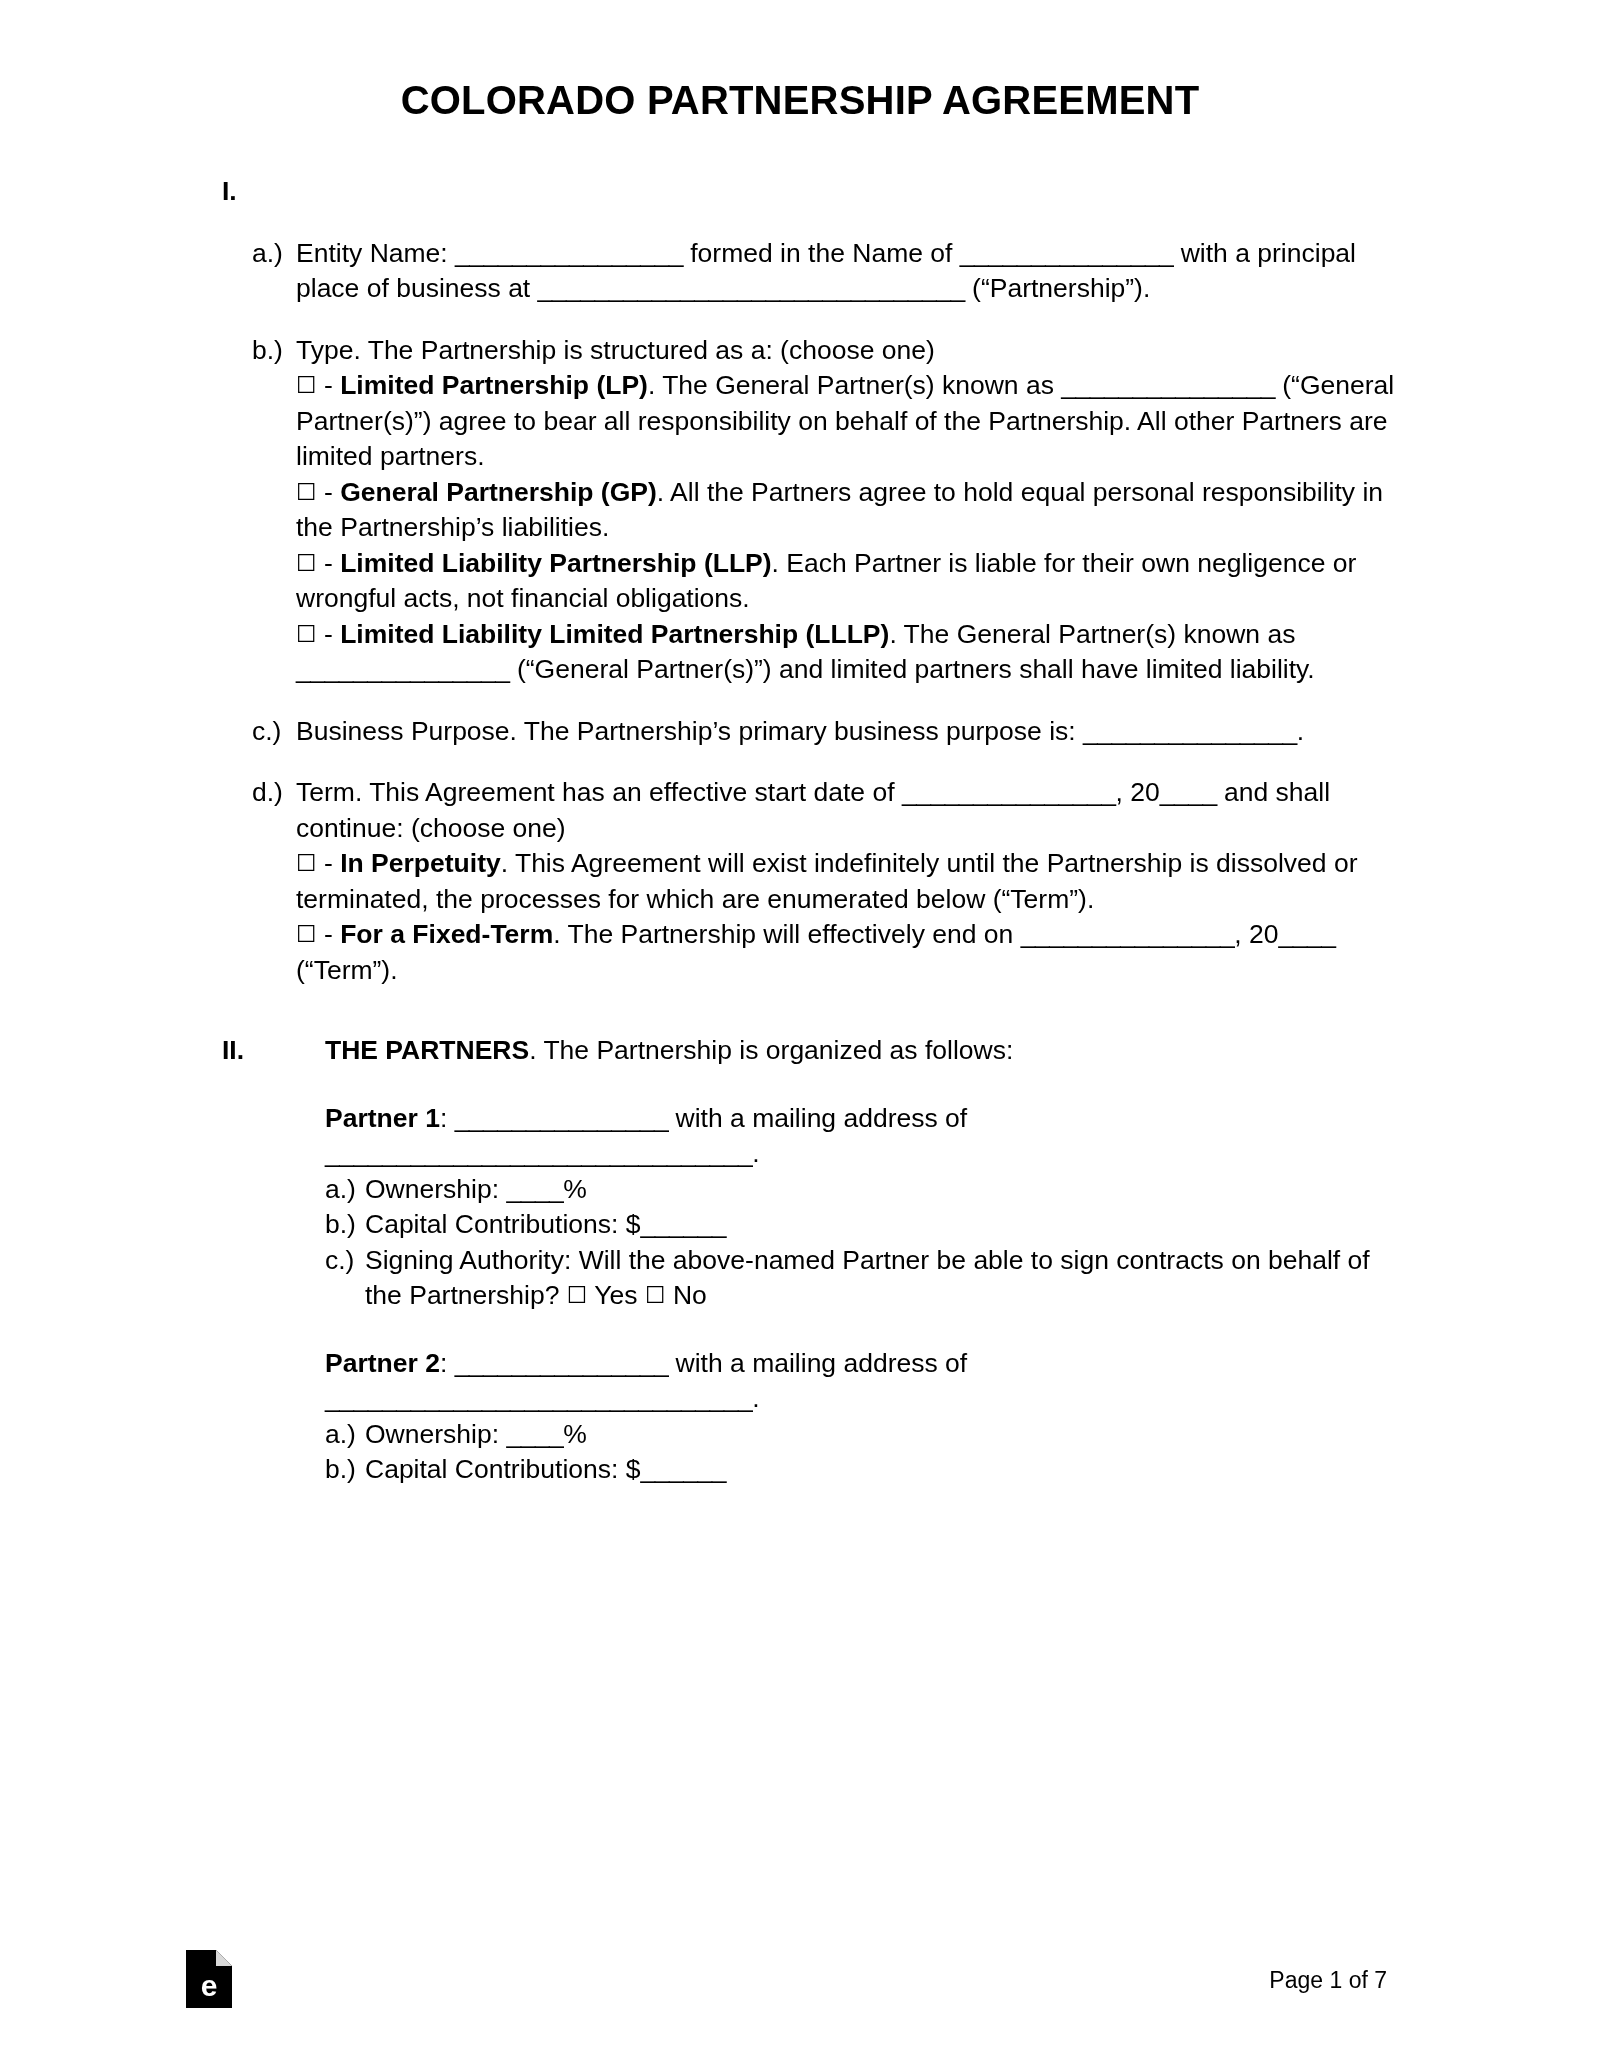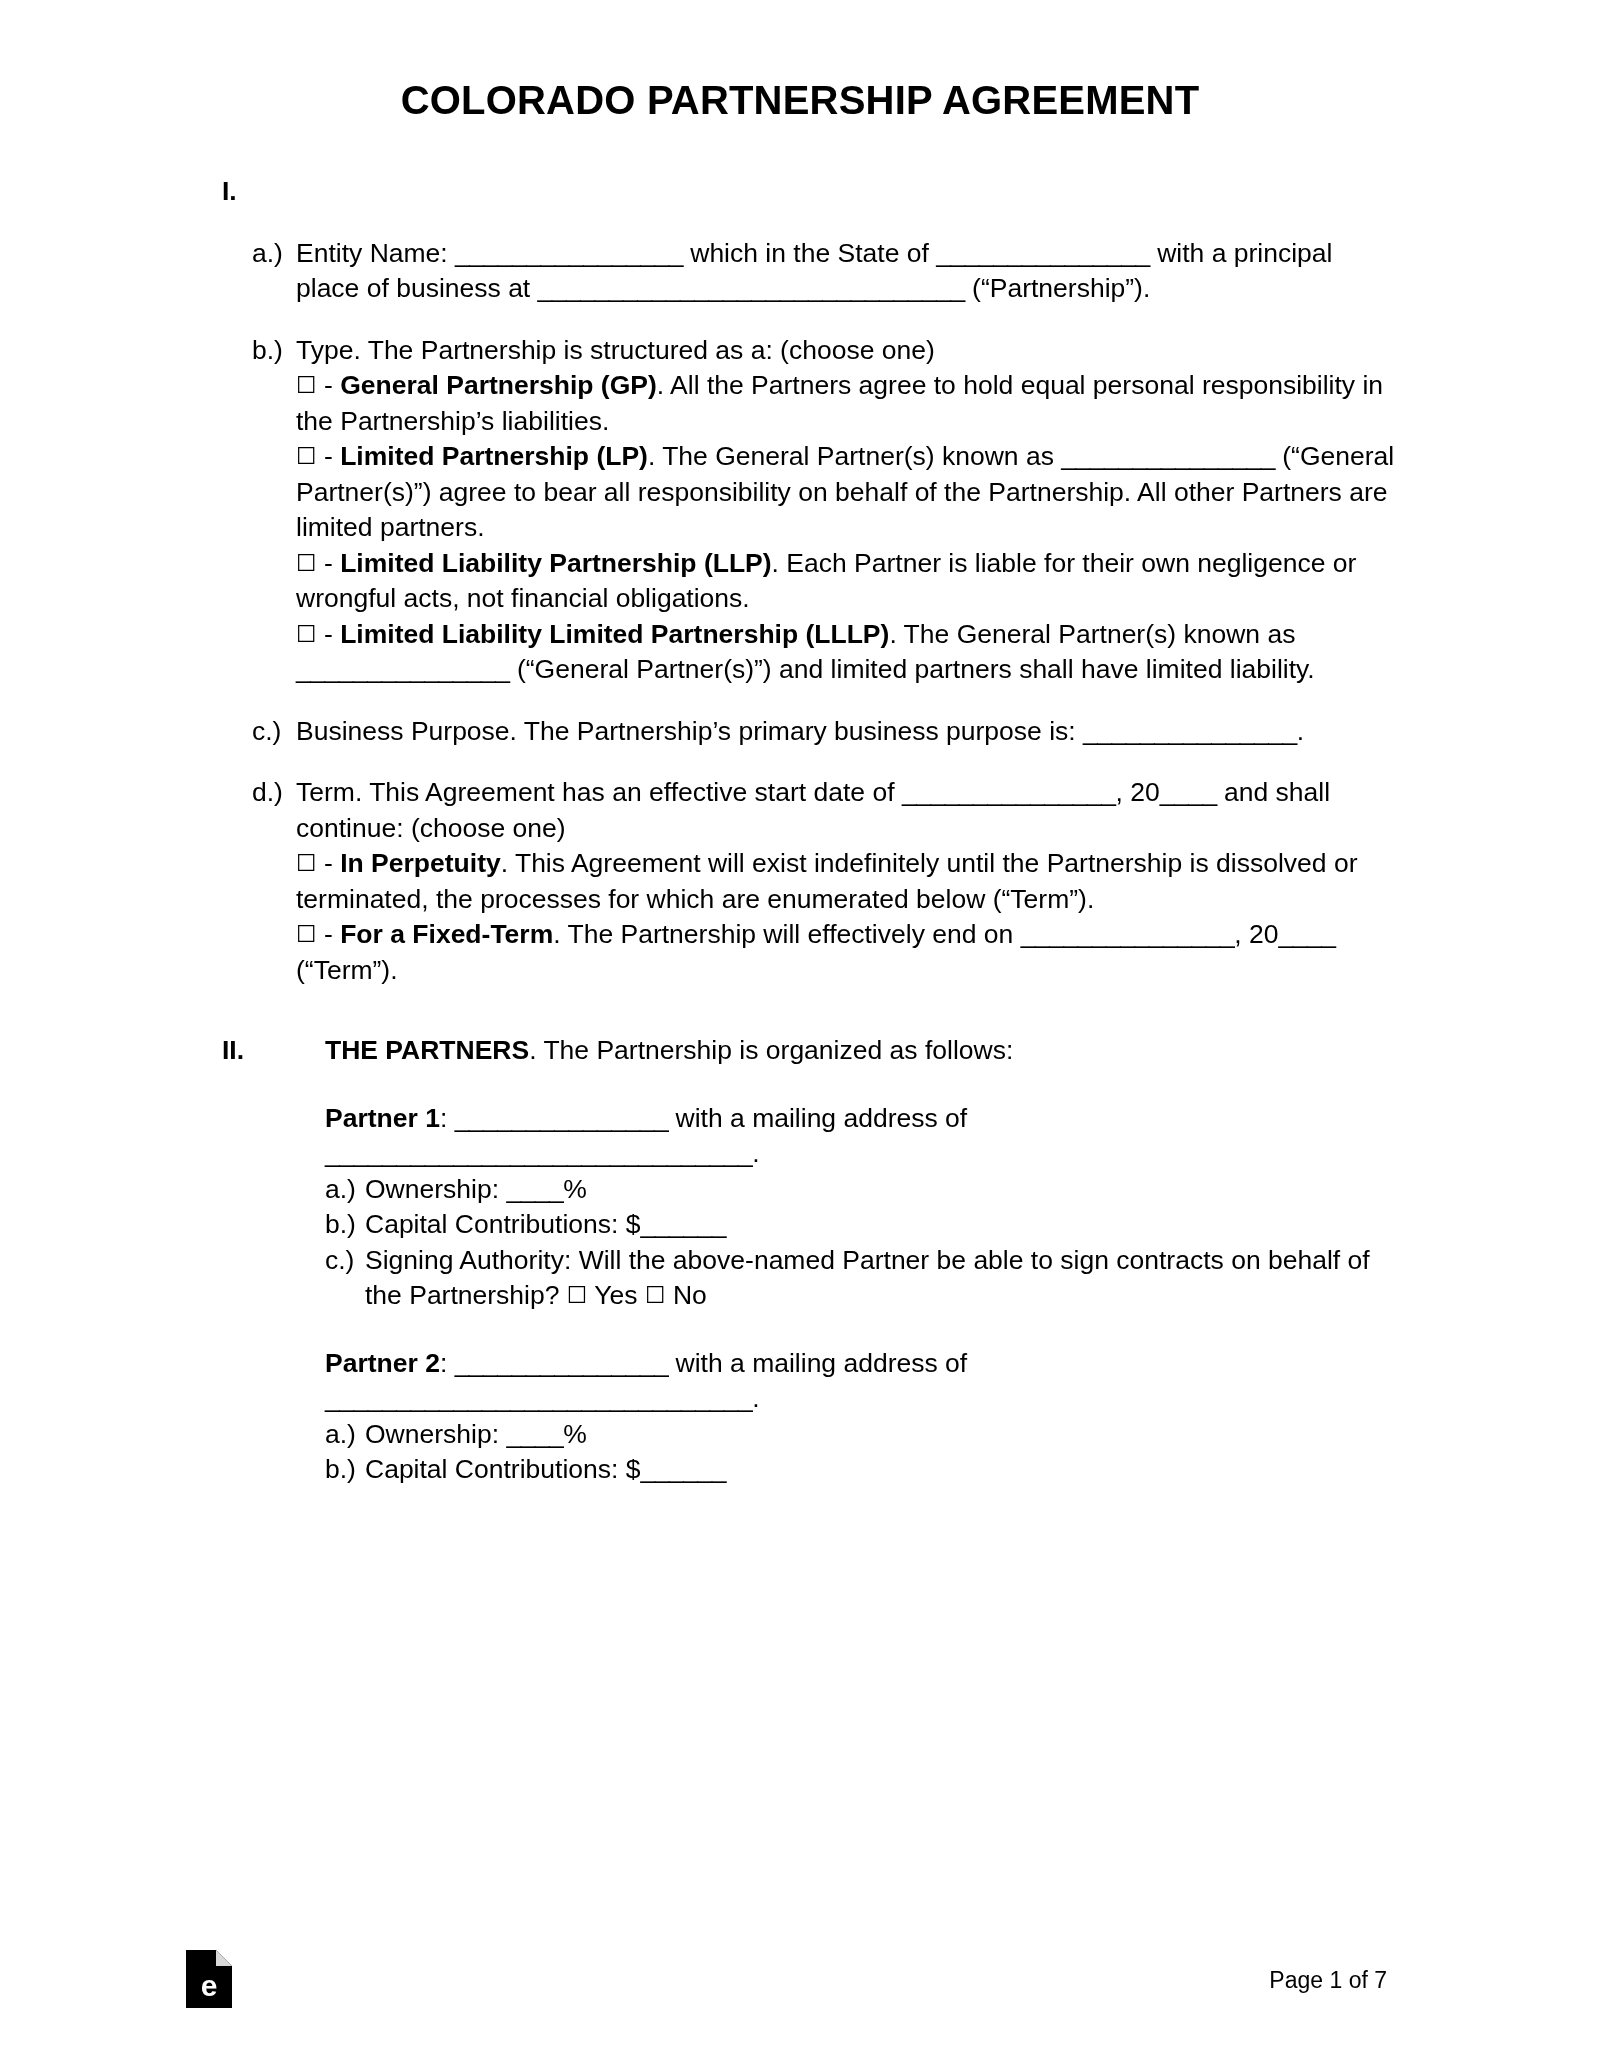"which in the State of" span { text: which in the State -> formed in the Name }
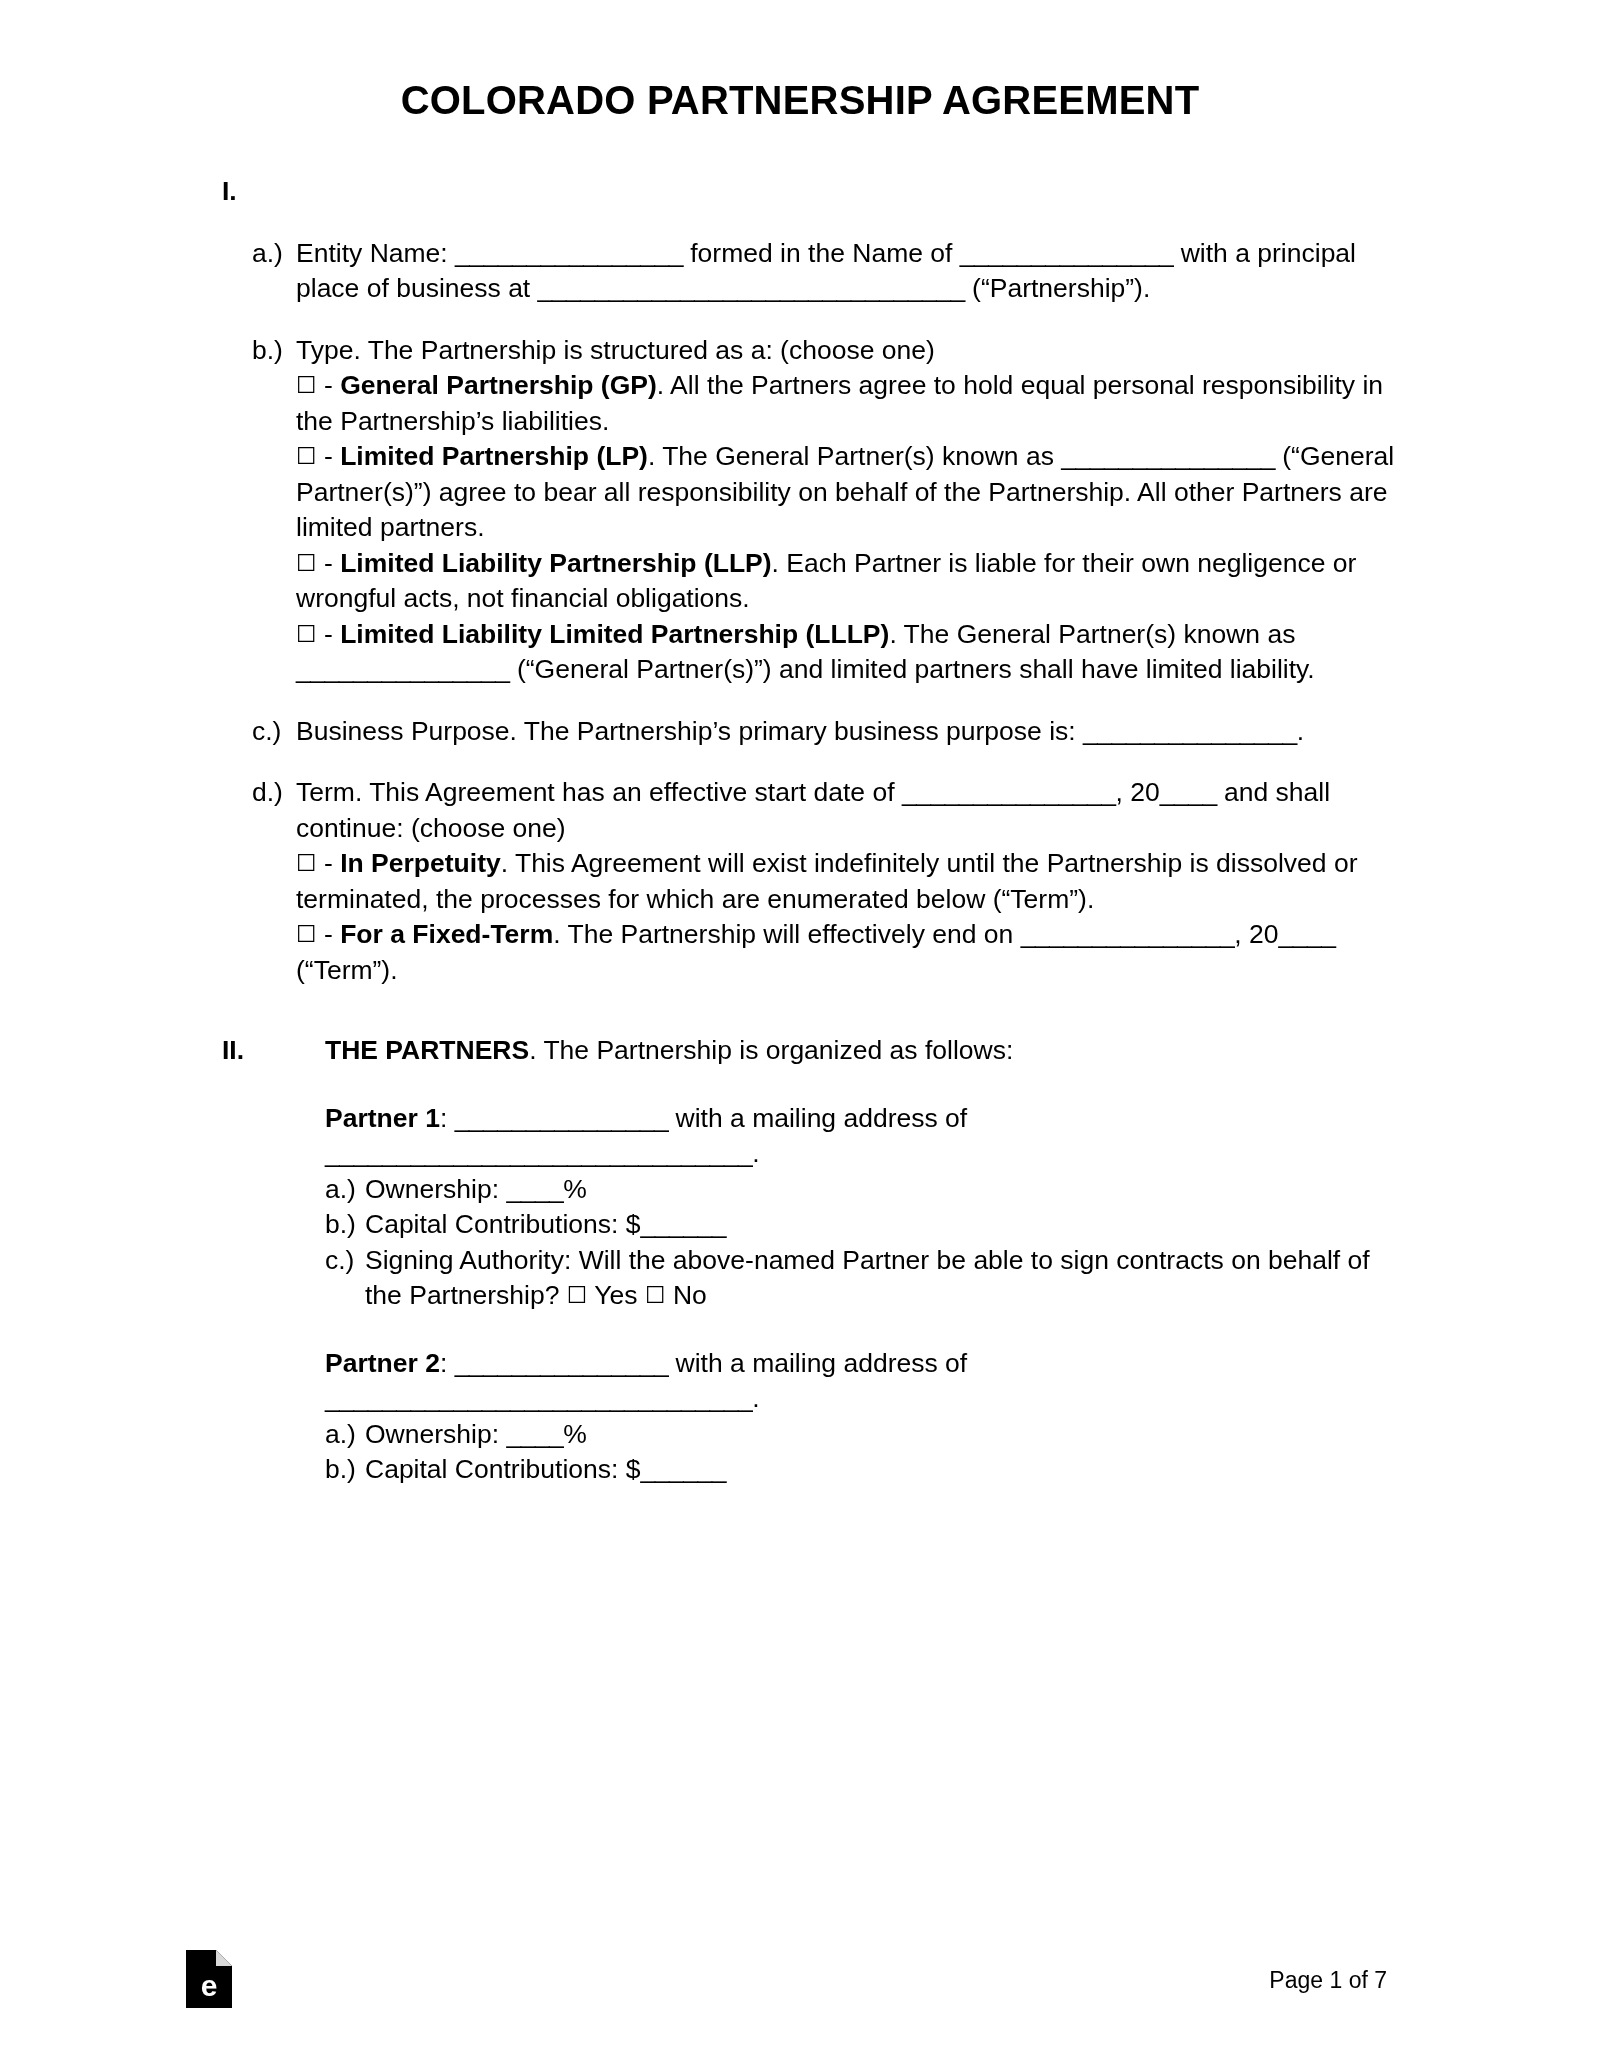"☐ - General Partnership (GP)." span.opt { order: before "☐ - Limited Partnership (LP)." -> after "☐ - Limited Partnership (LP)." }
